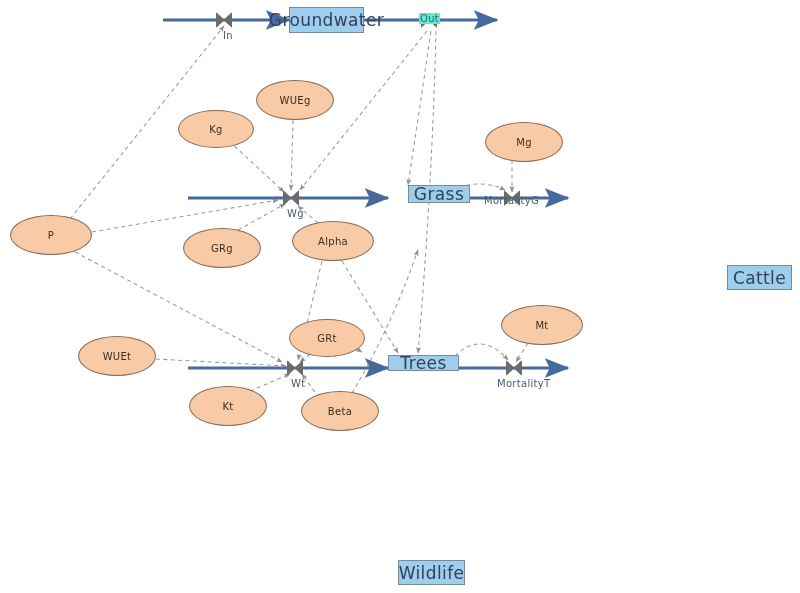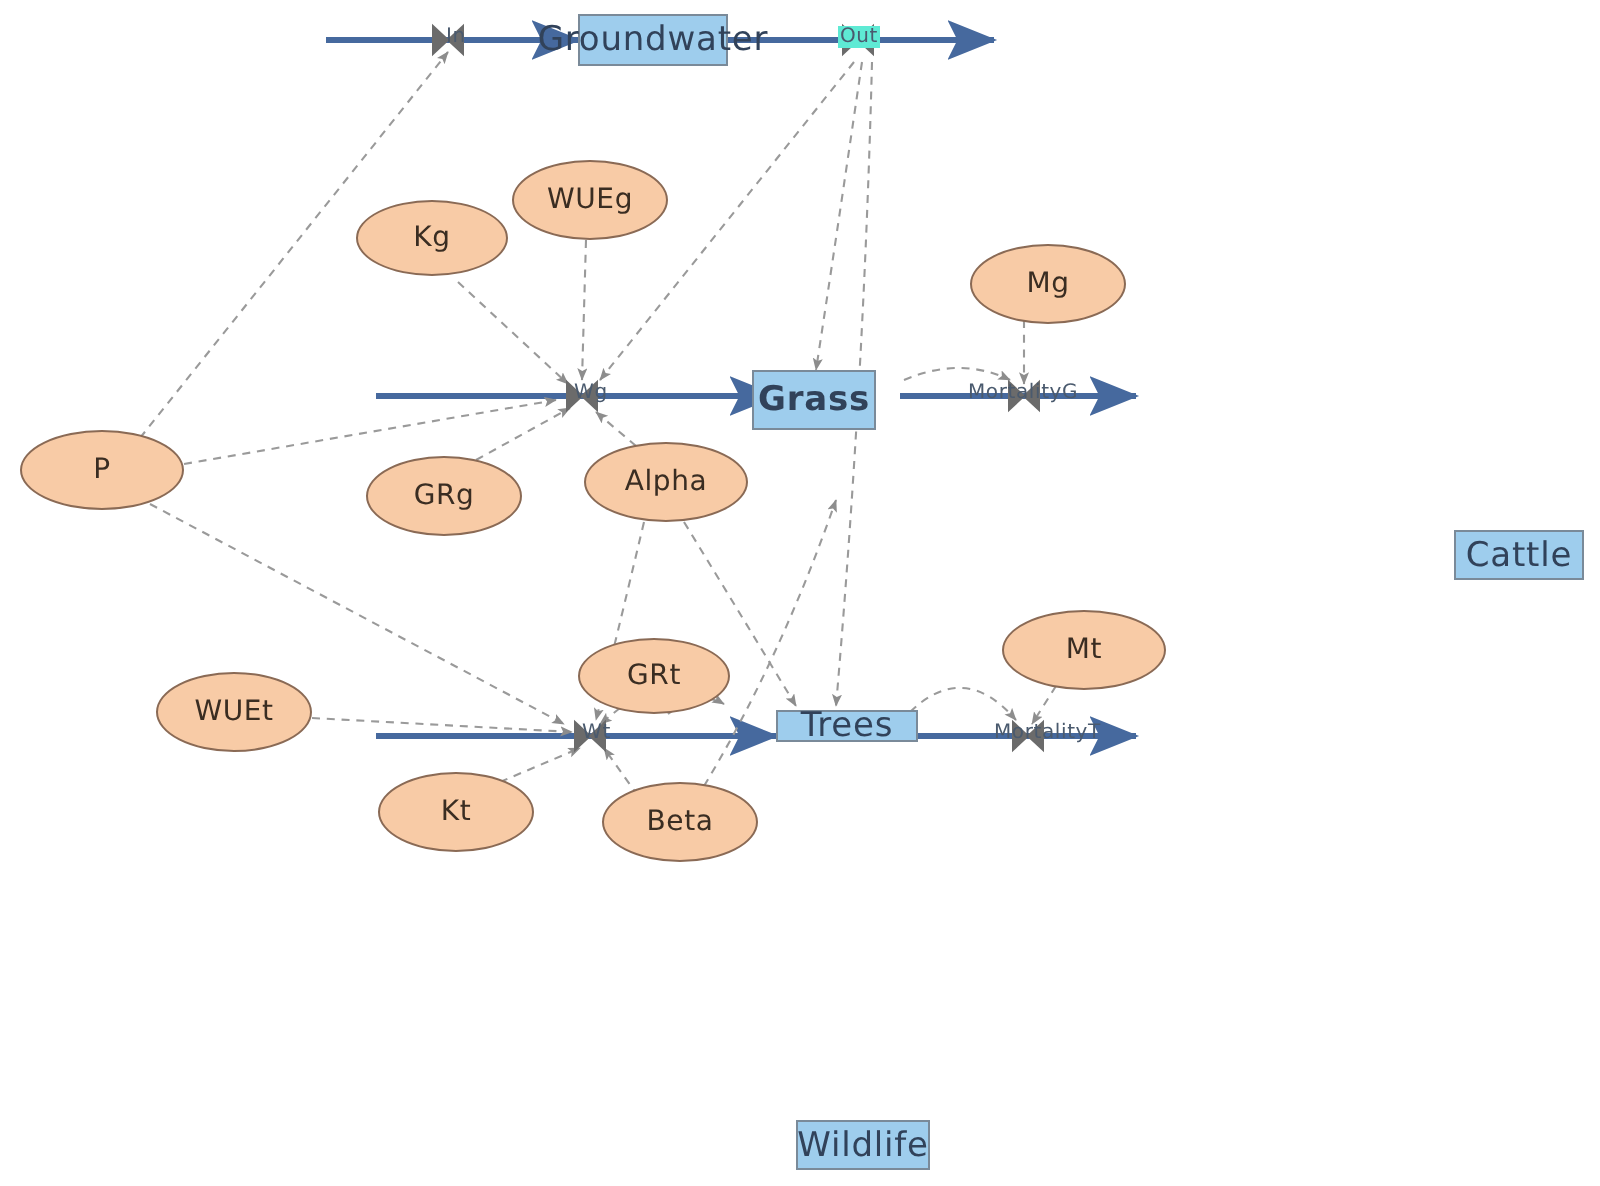"In" .vlabel.obscured { margin-top: none -> 17px }
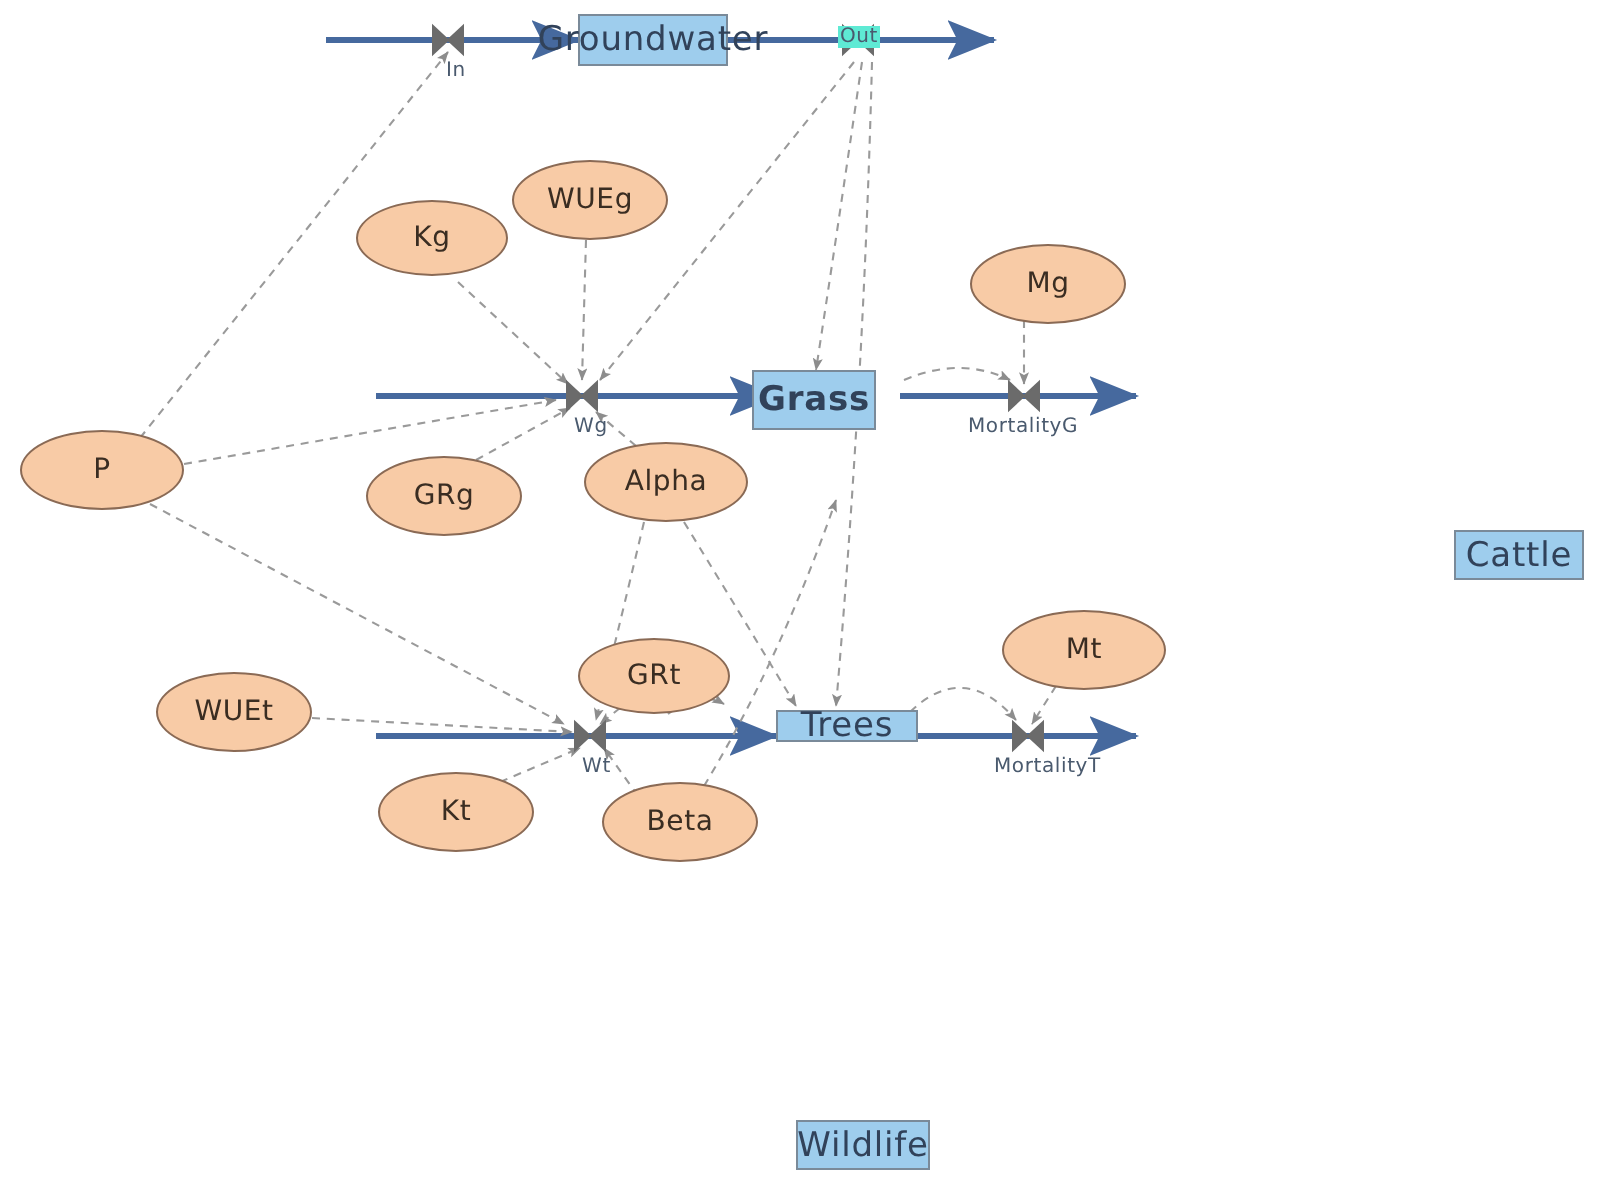"WUEg" .aux { font-size: 14px -> 10px }
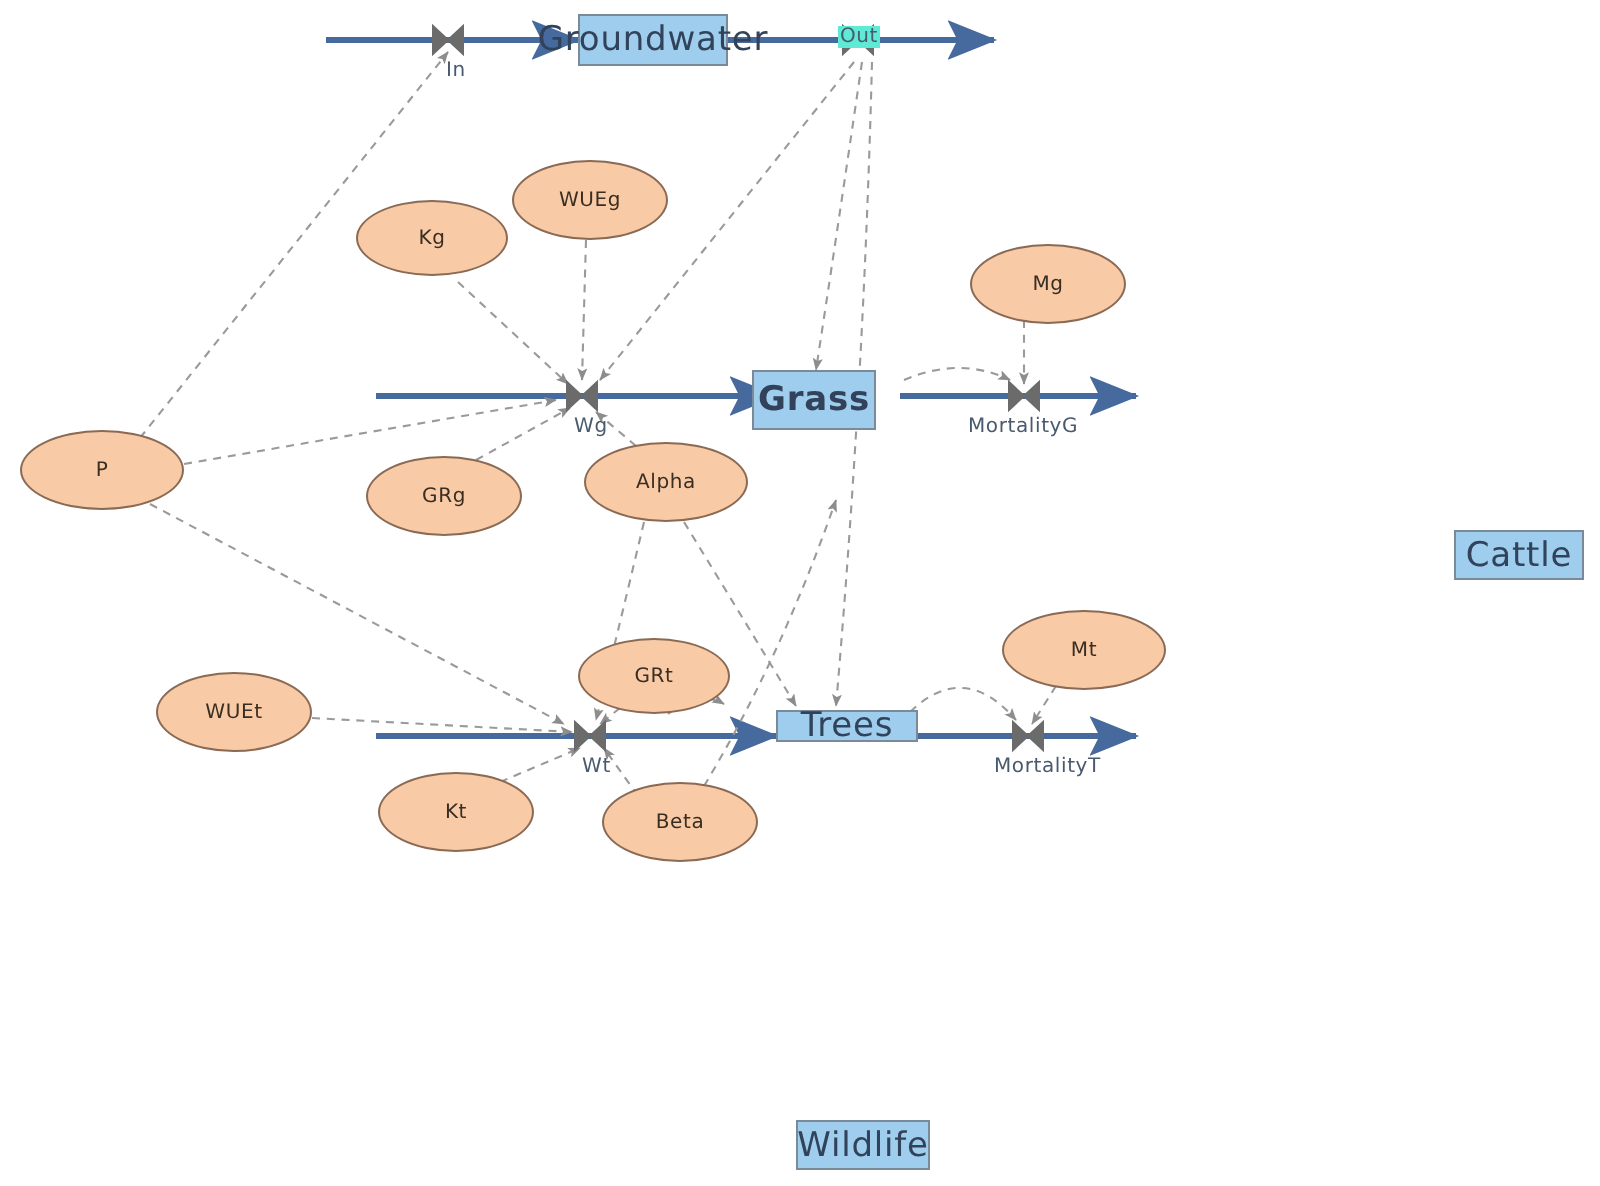"Kg" div.node { top: 100px -> 110px }
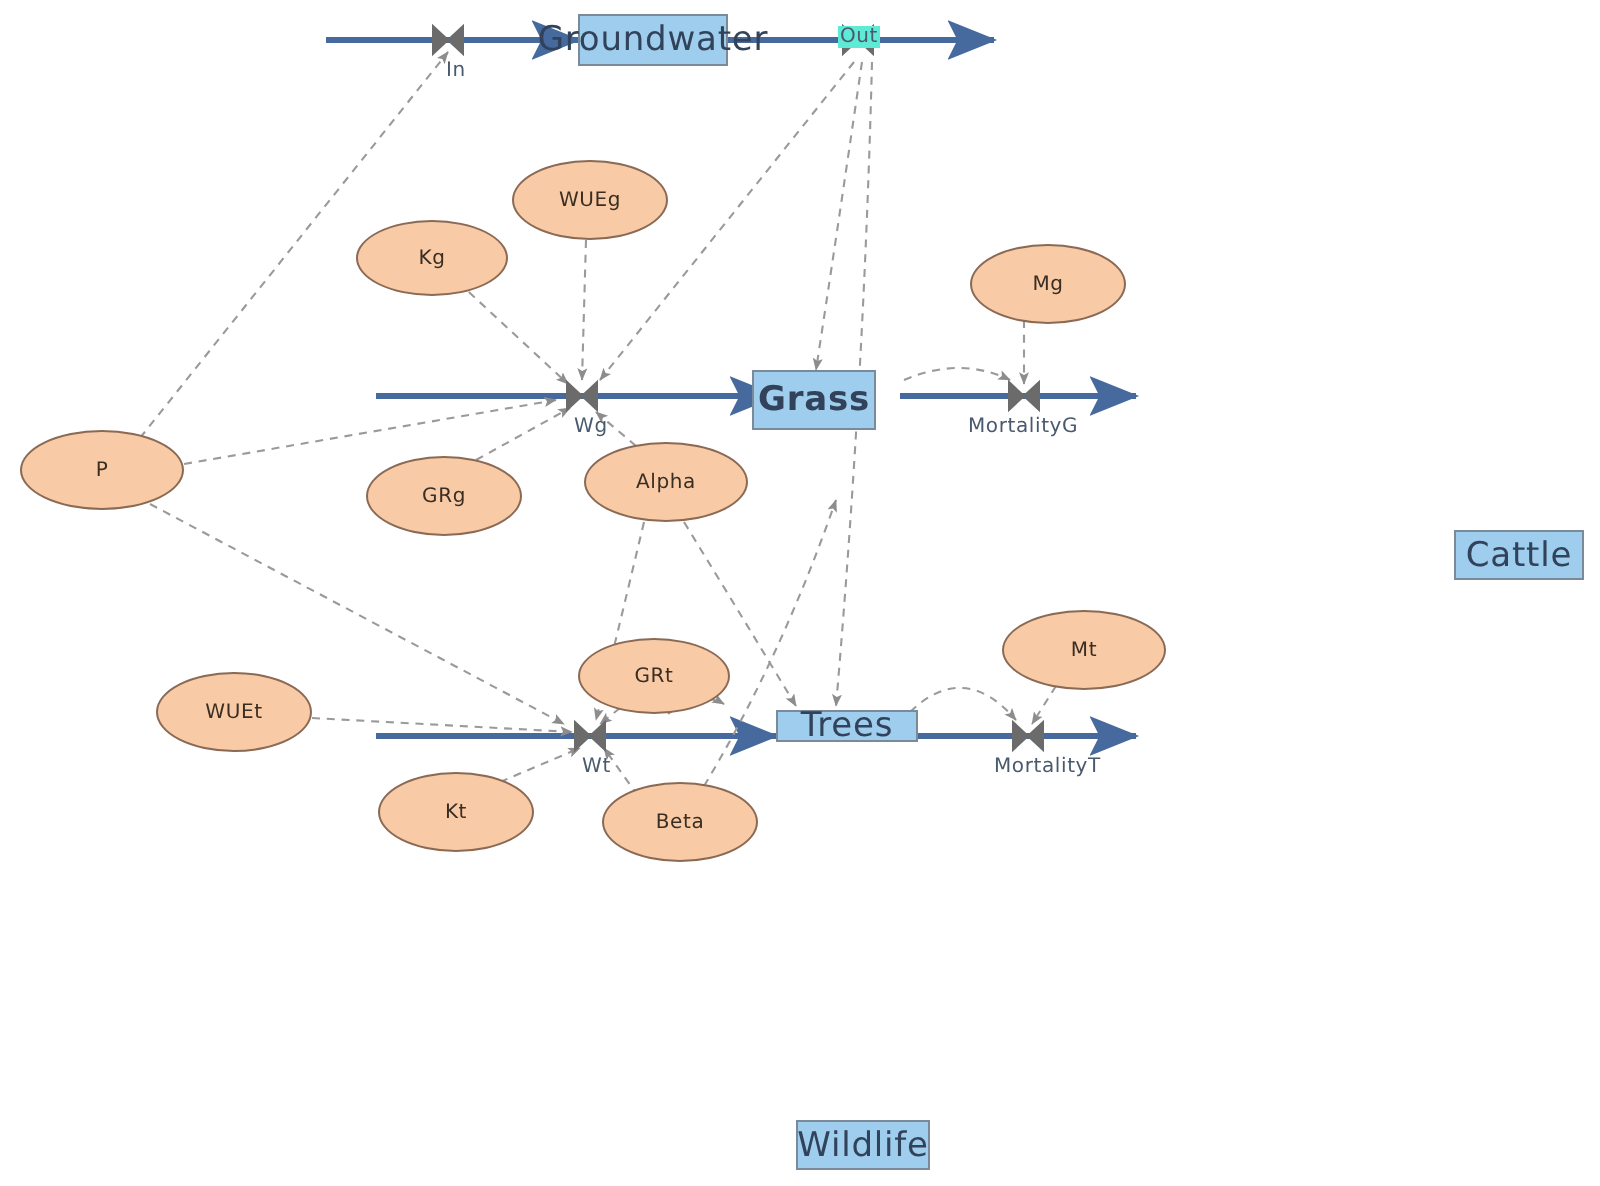"Grass" div.node { font-weight: bold -> none; height: 30px -> 18px; left: 376px -> 408px }
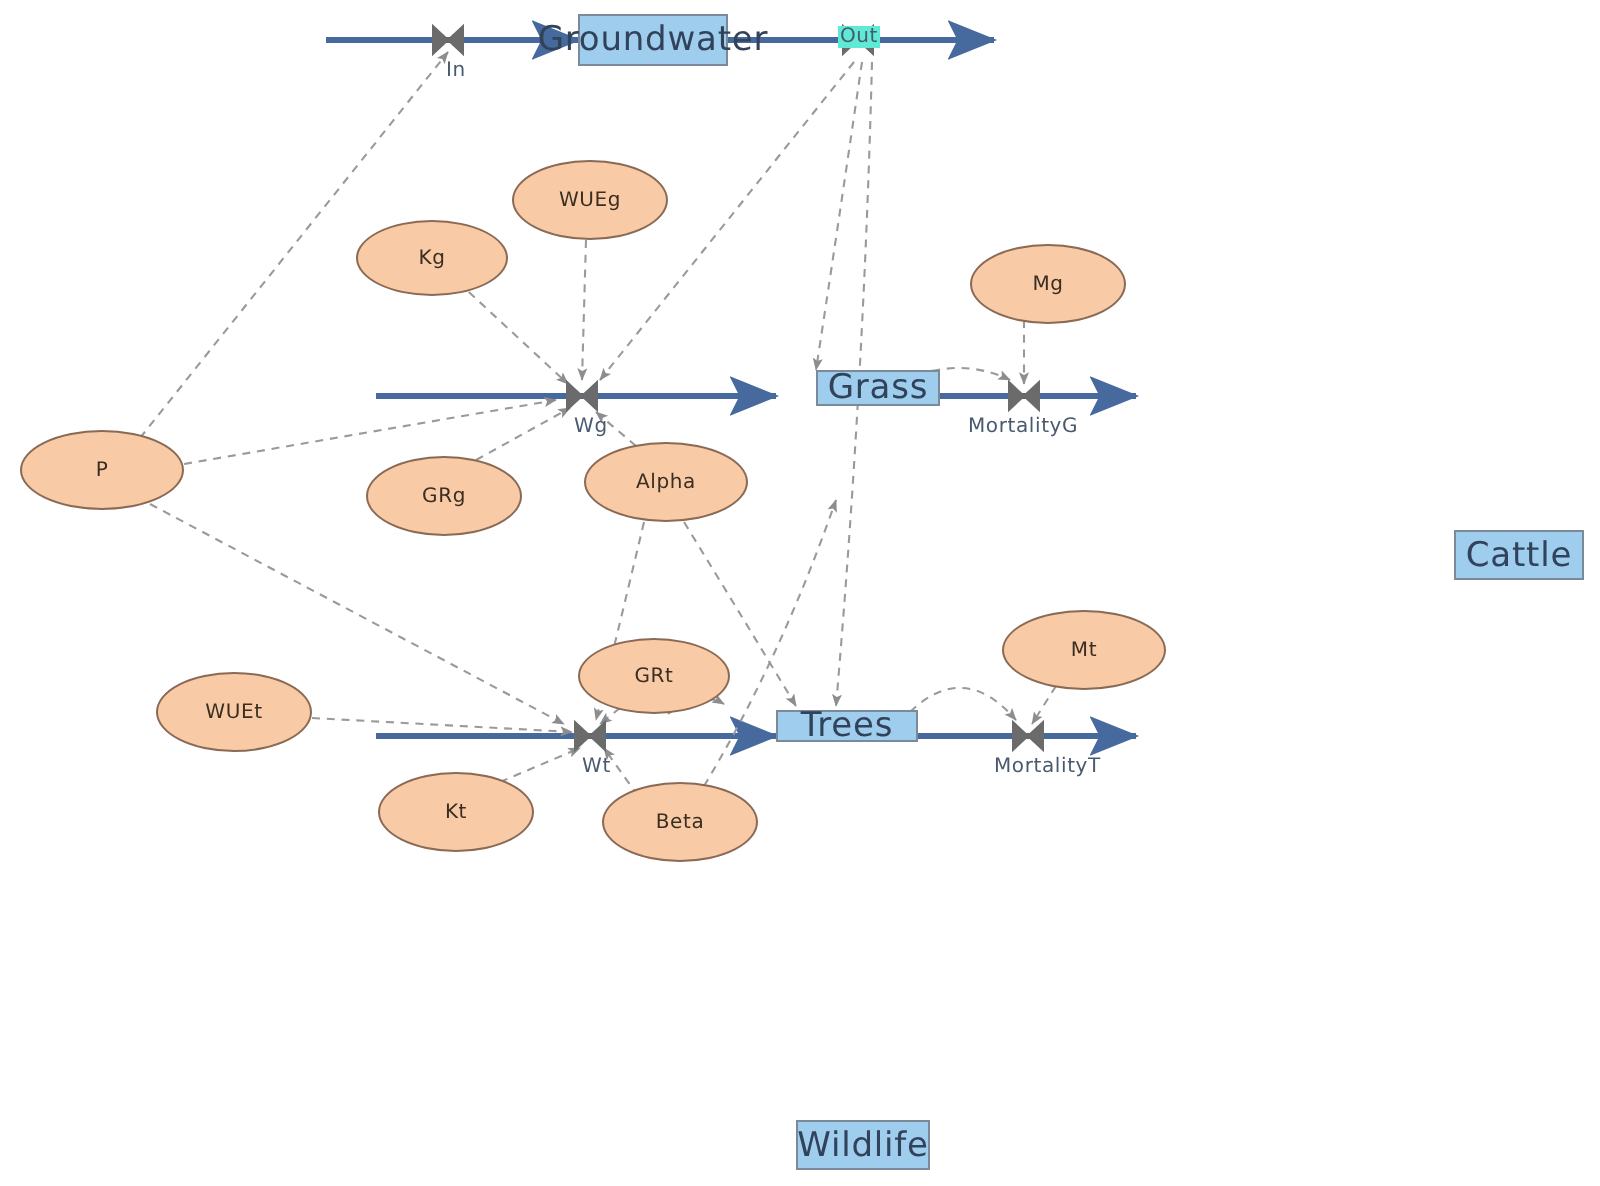"MortalityG" div.vlabel { top: 191px -> 178px }
